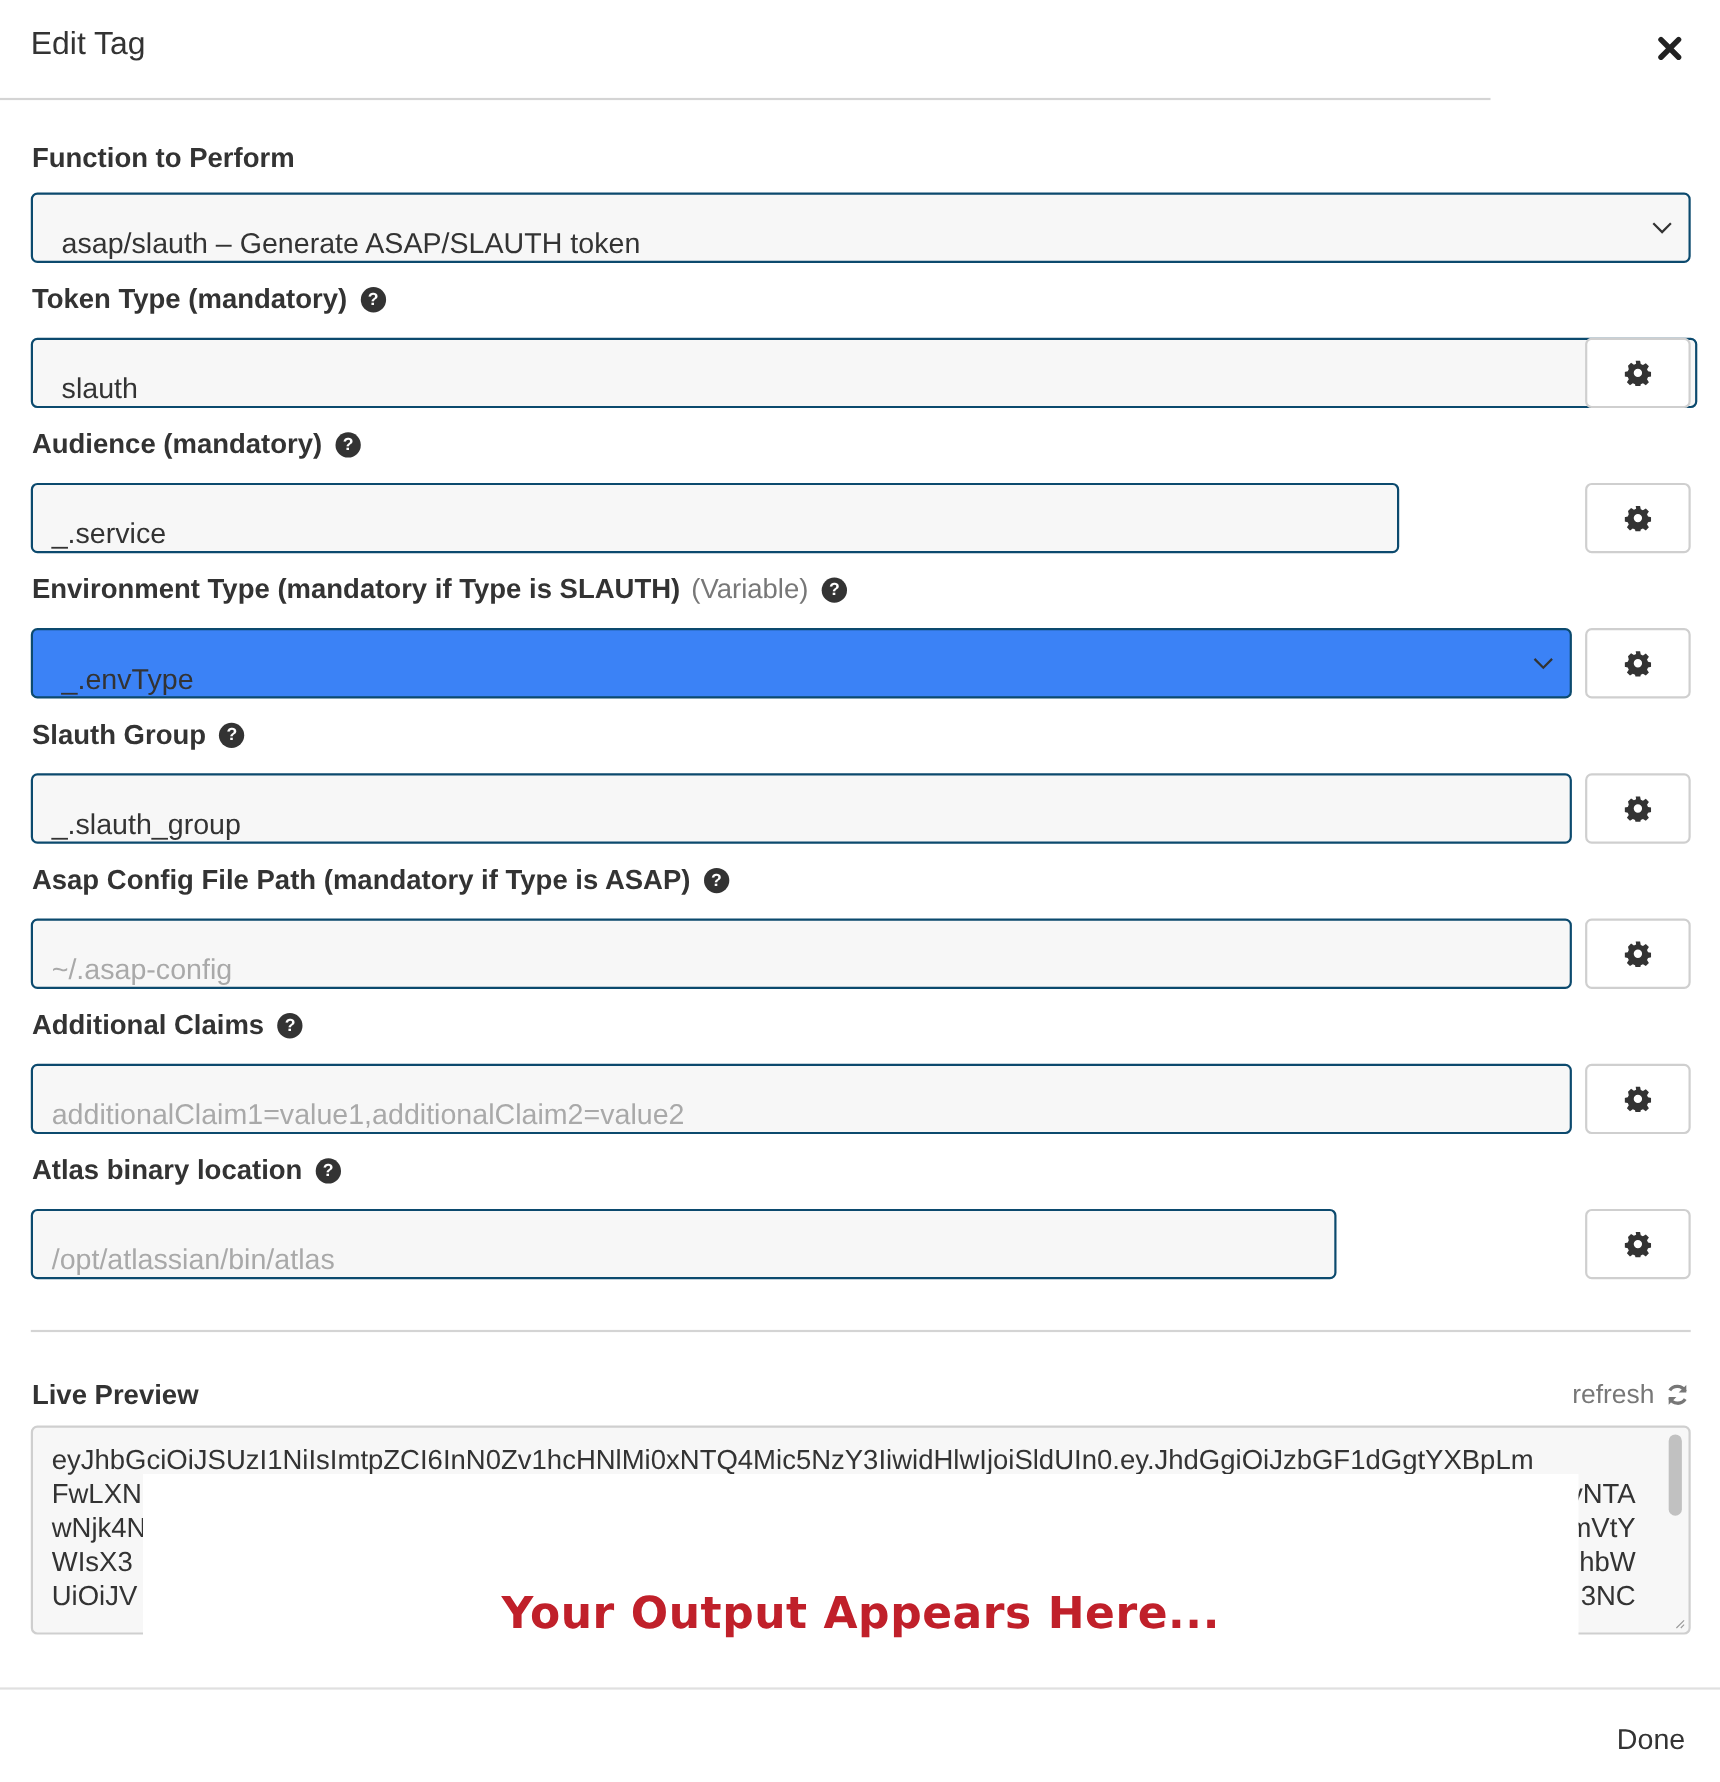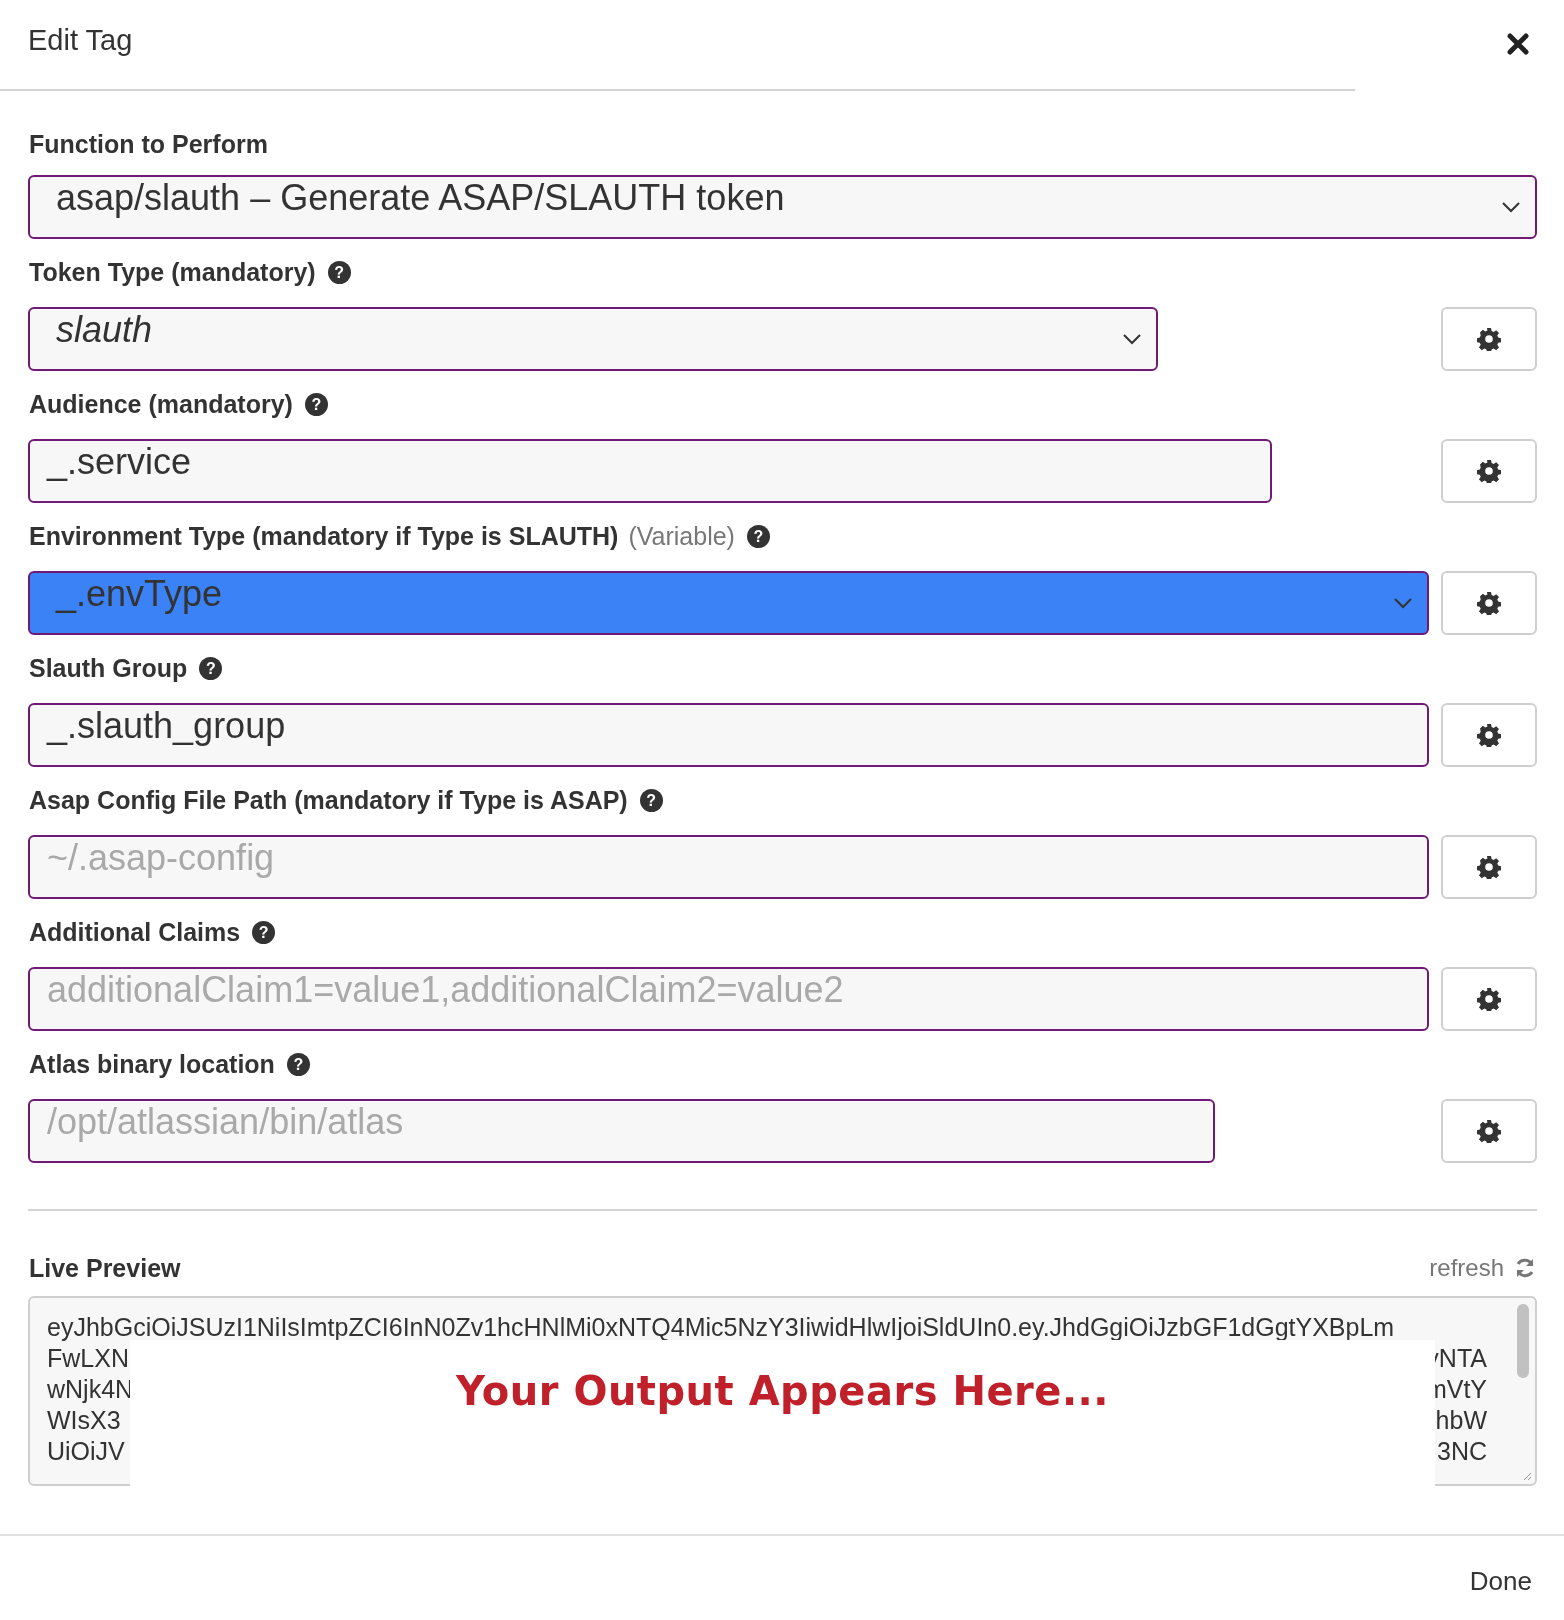"asap/slauth – Generate ASAP/SLAUTH token" .control { align-items: flex-start -> flex-end; border: 2px solid #701a75 -> 2px solid #0c4a6e; font-size: 36px -> 26px }
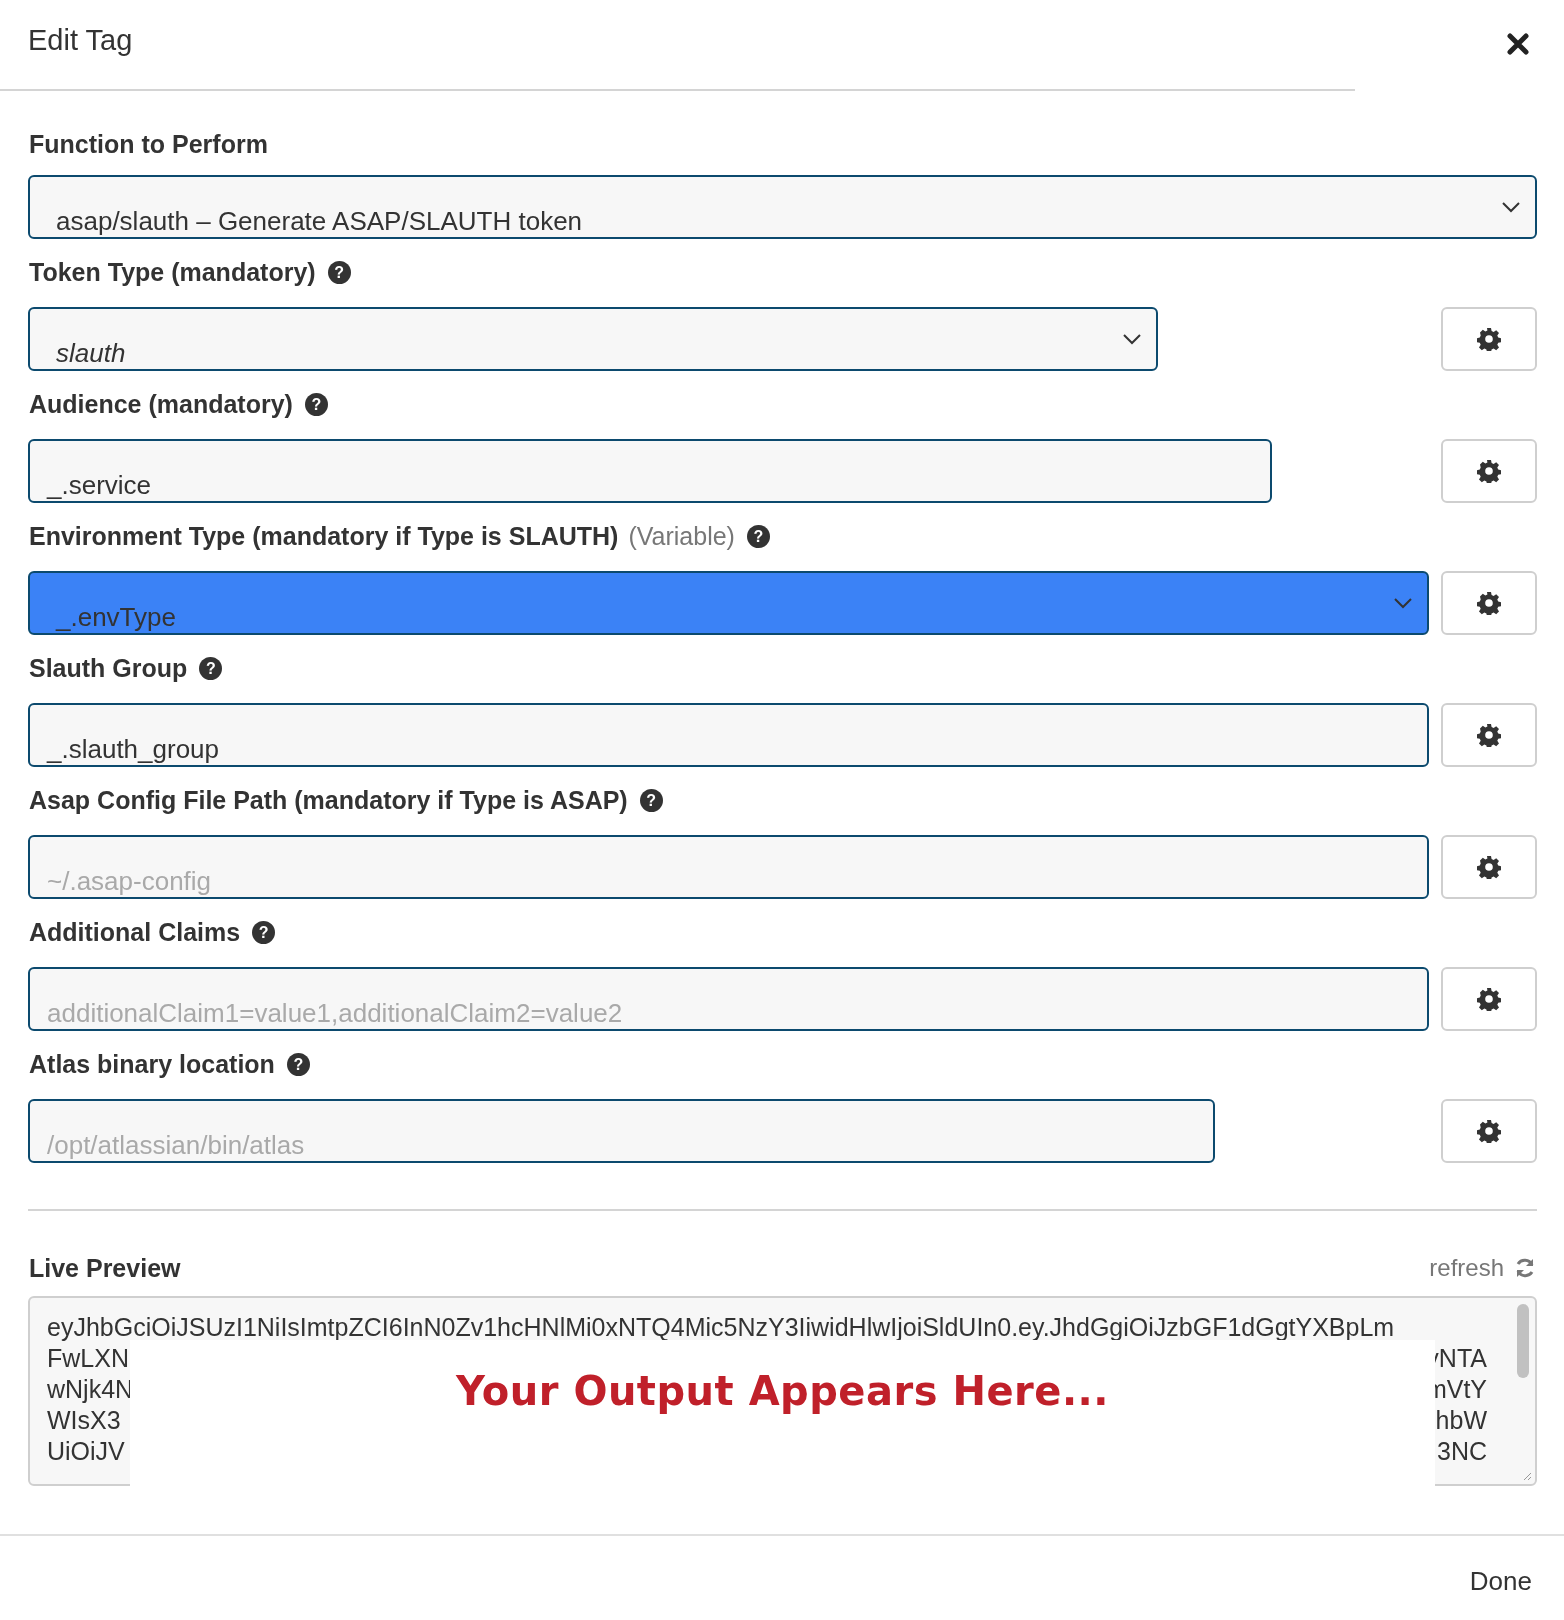"slauth" div.control { font-style: italic -> none; width: 1130px -> 1515px }
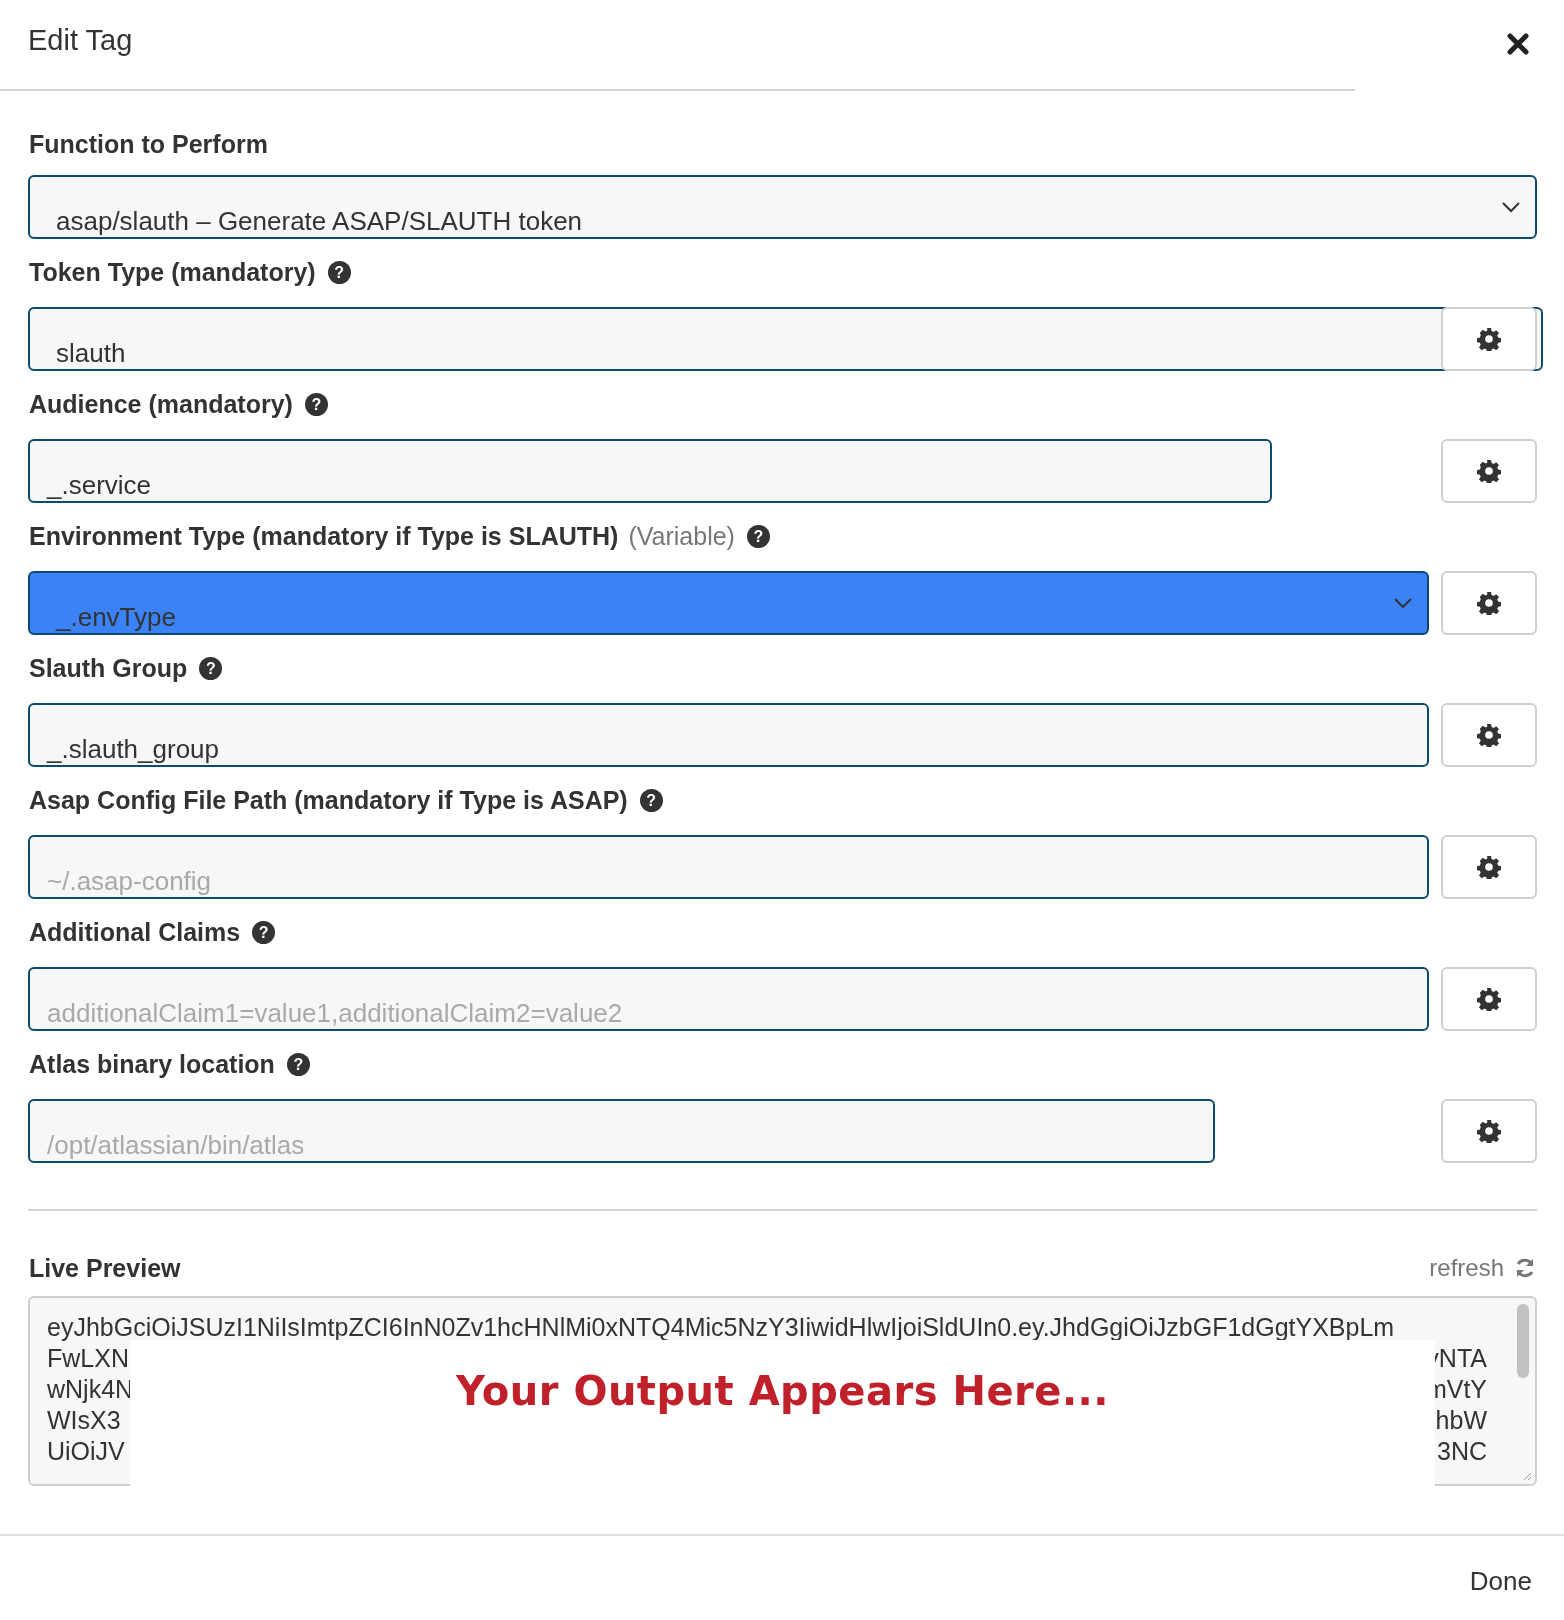"Your Output Appears Here..." .overlay { align-items: flex-start -> flex-end }
